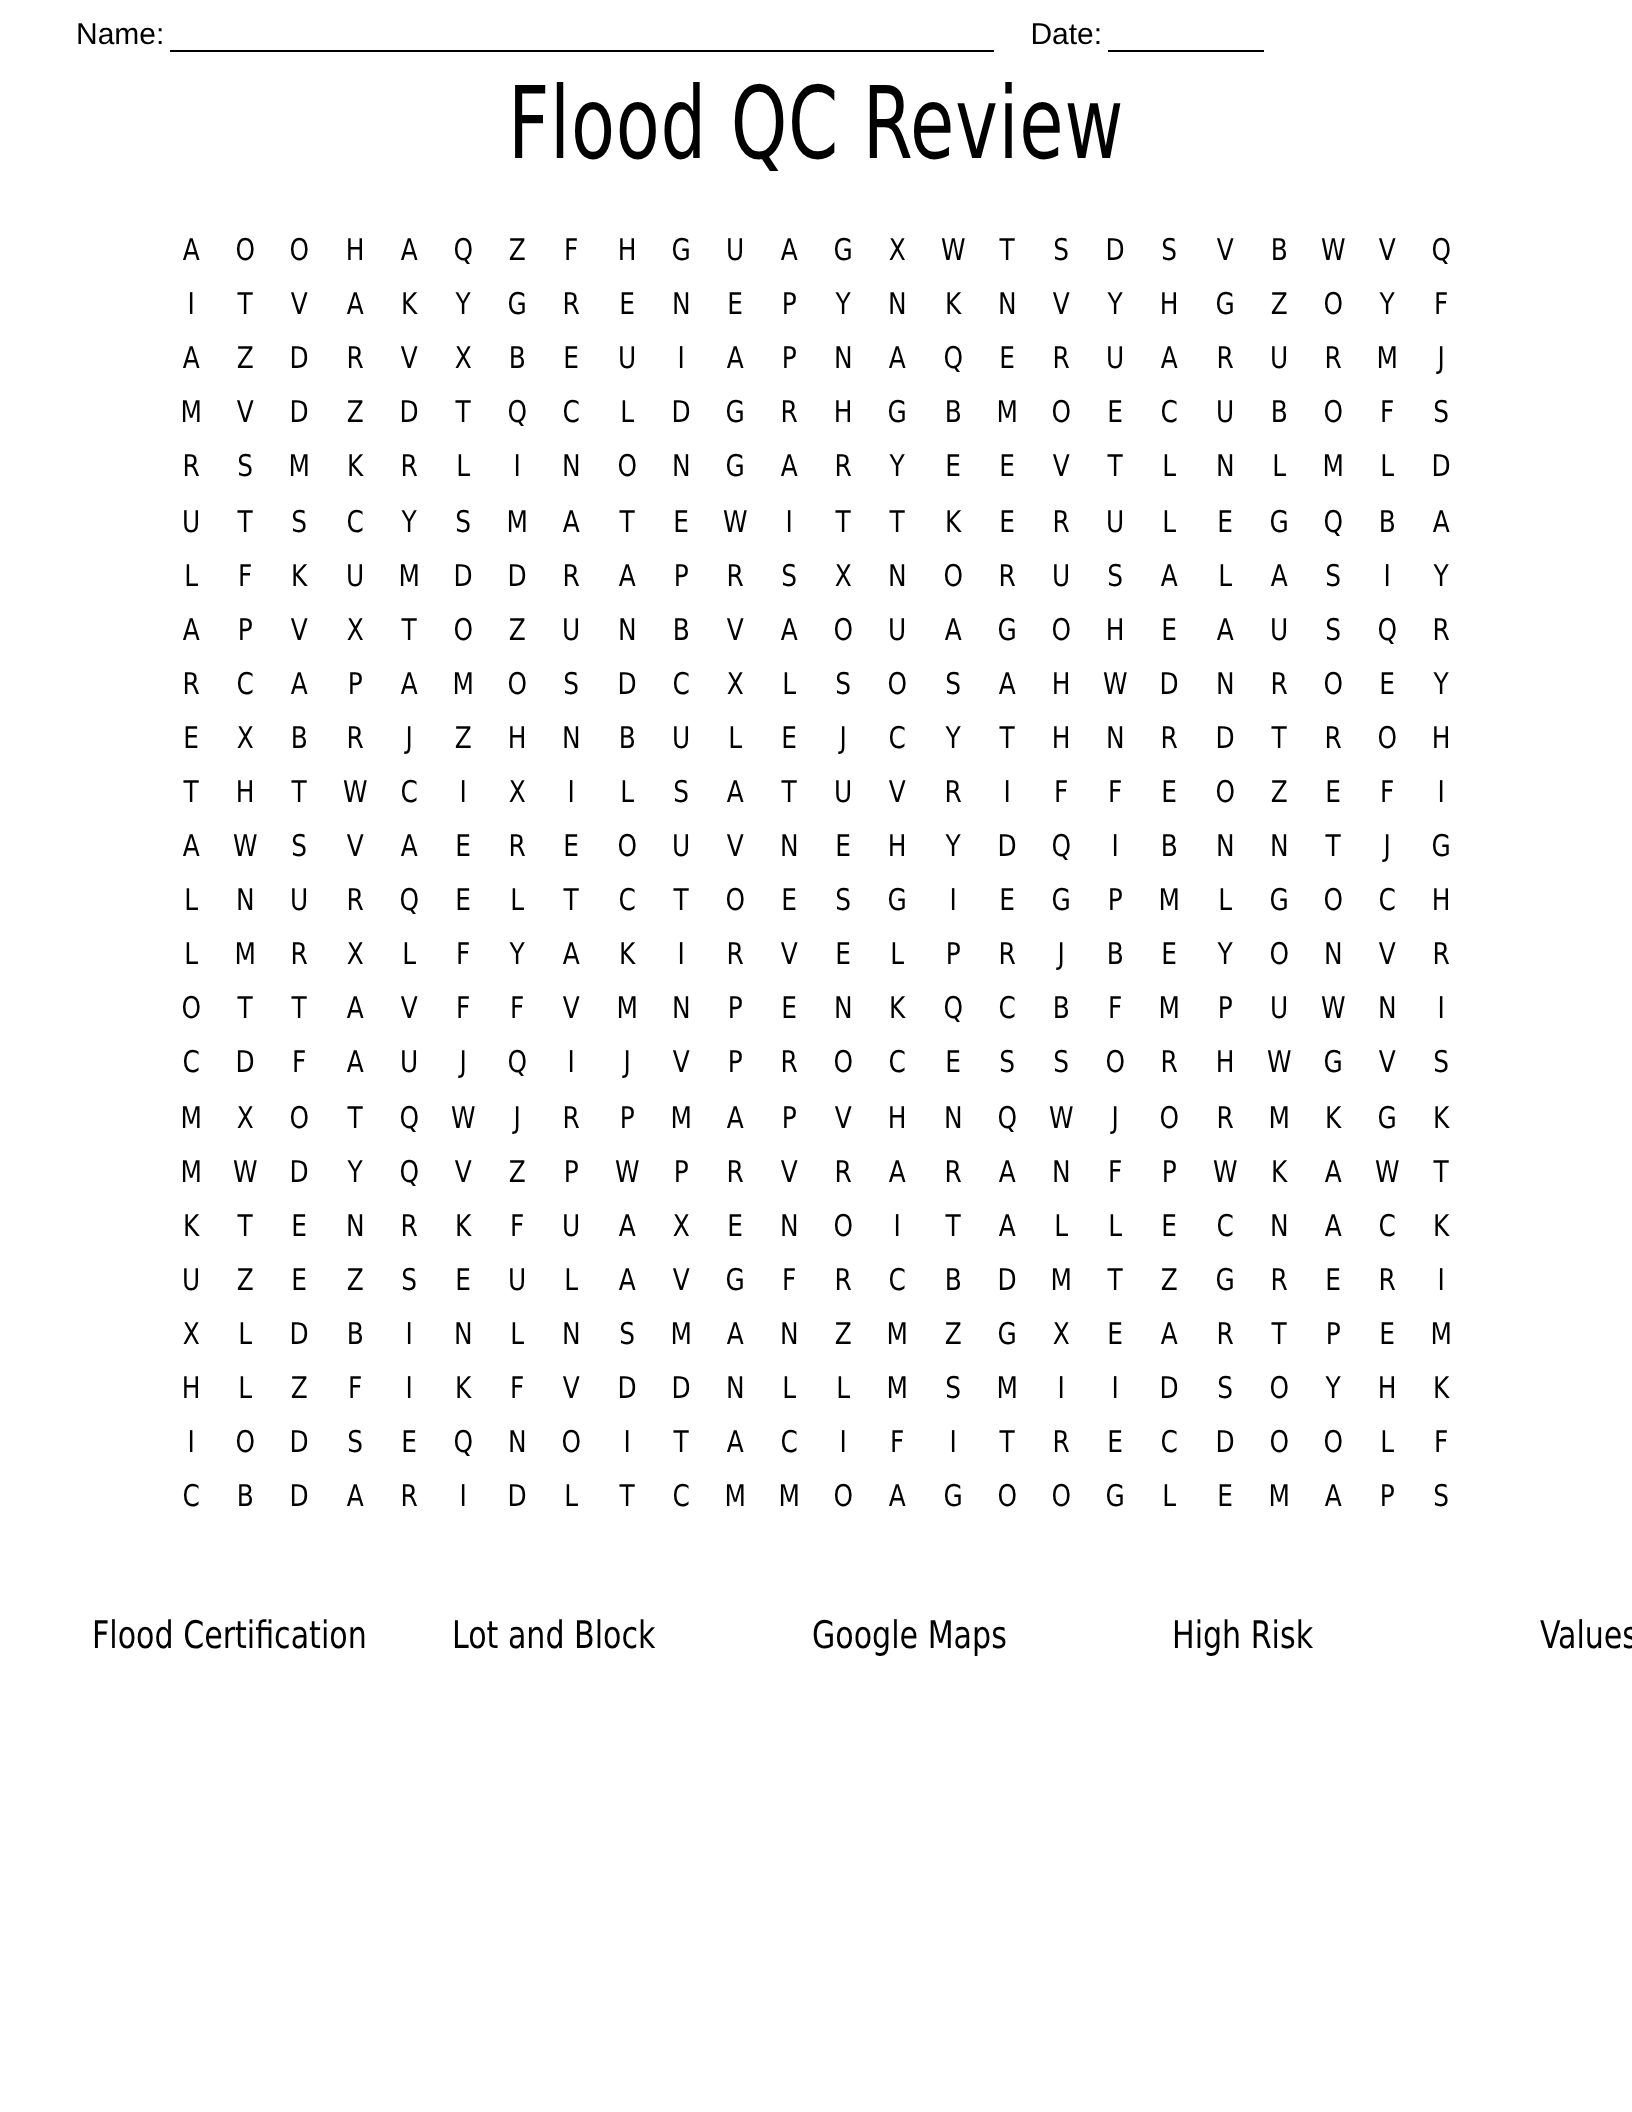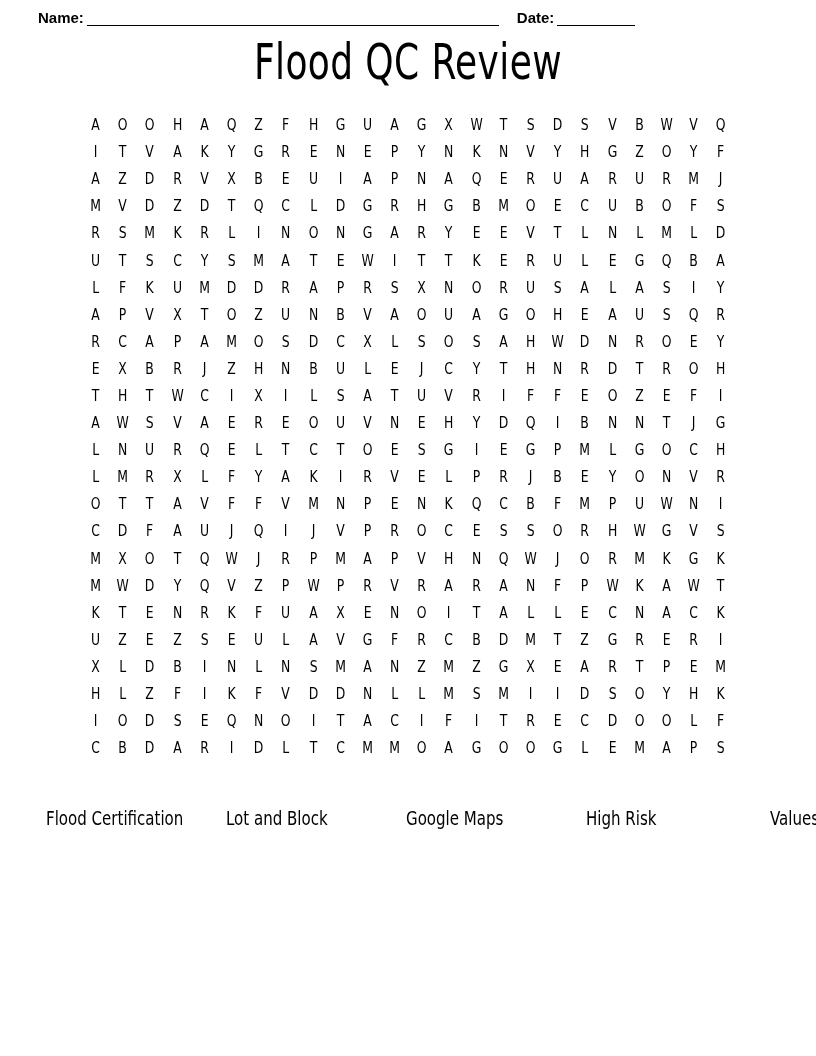"Name:" .field-label { font-weight: bold -> none }
